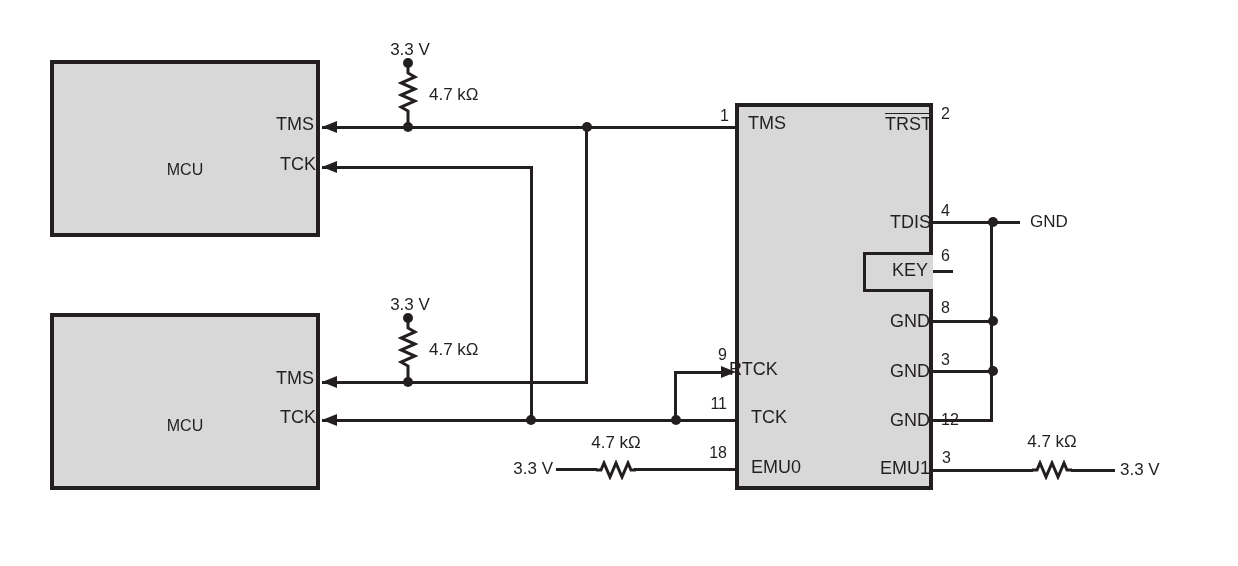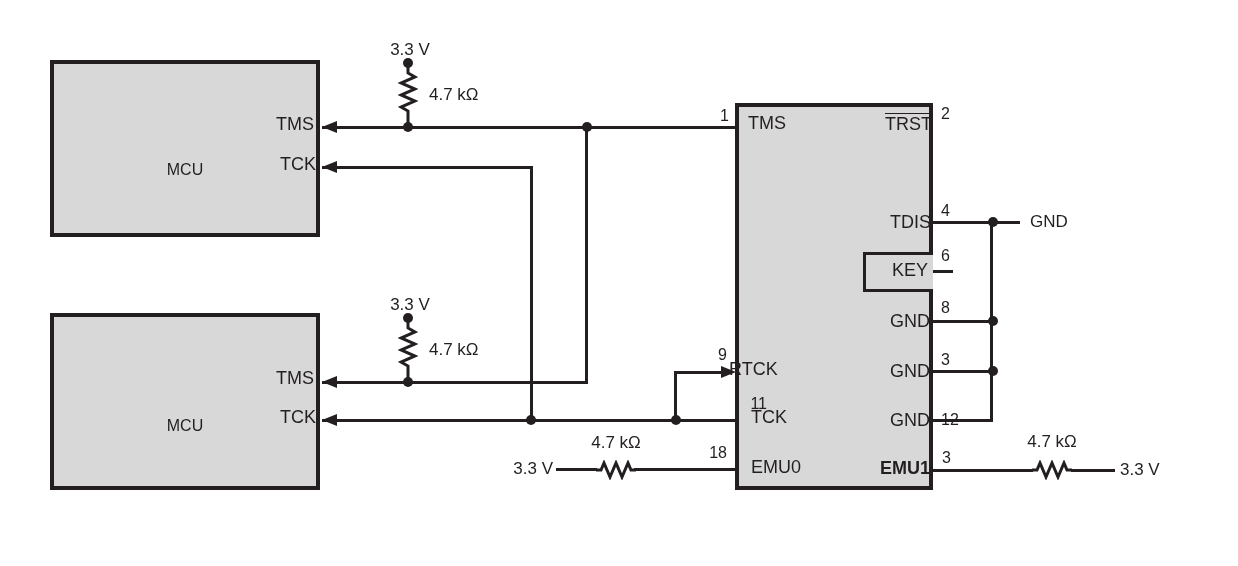"11" div.num { left: 727px -> 687px }
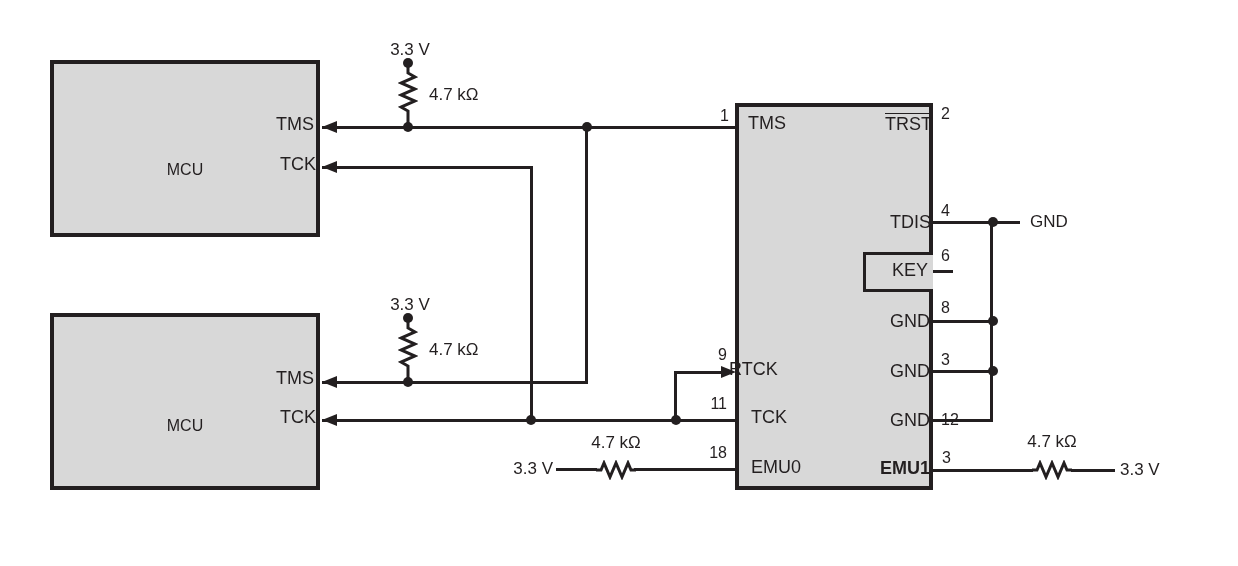"EMU1" div.lbl { font-weight: bold -> none }
